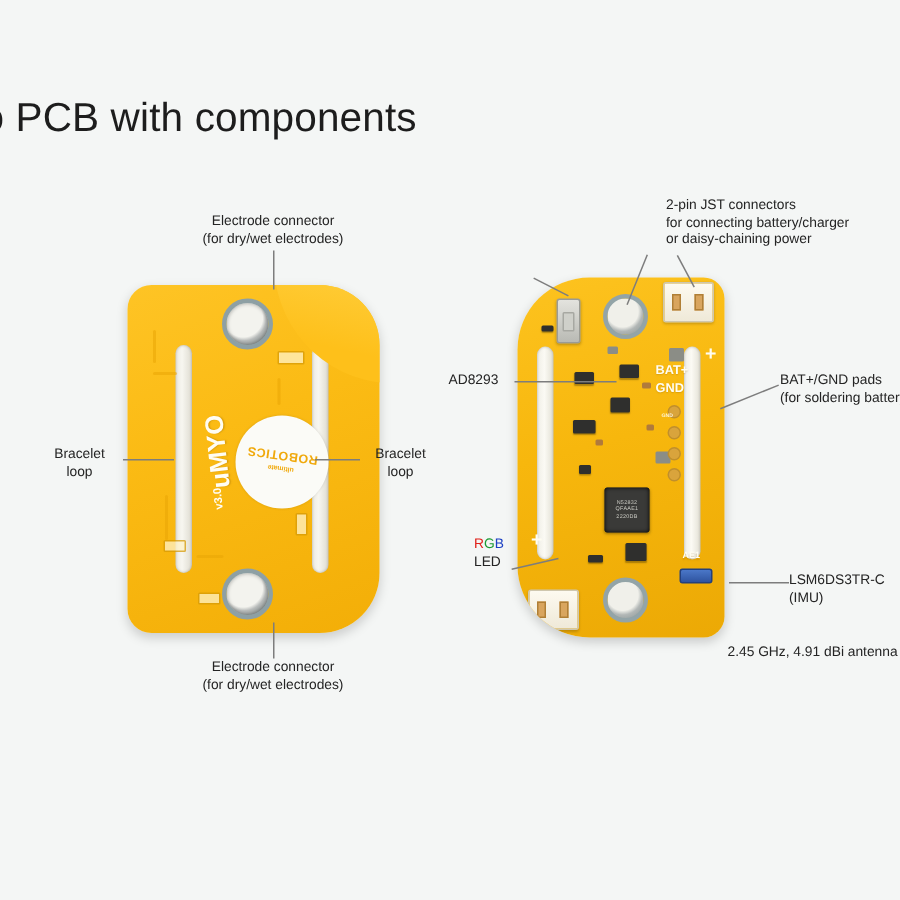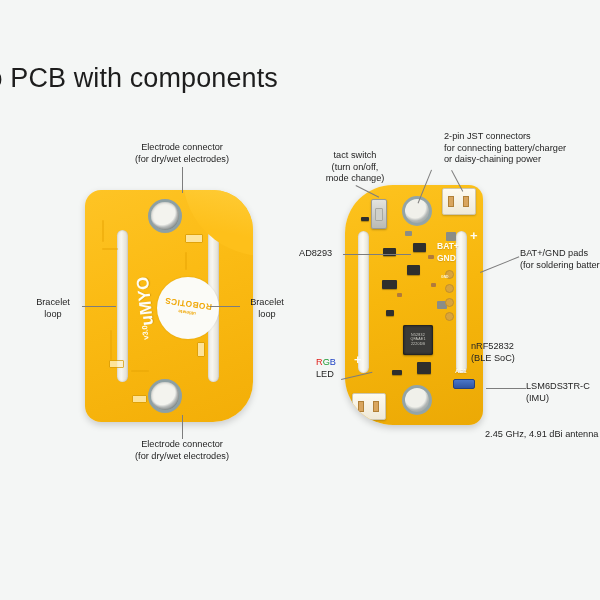"tact switch" div.callout { html: <div> <span>tact switch</span> <span>(turn on/off,</span> <span>mode change)</span> </div> -> none }
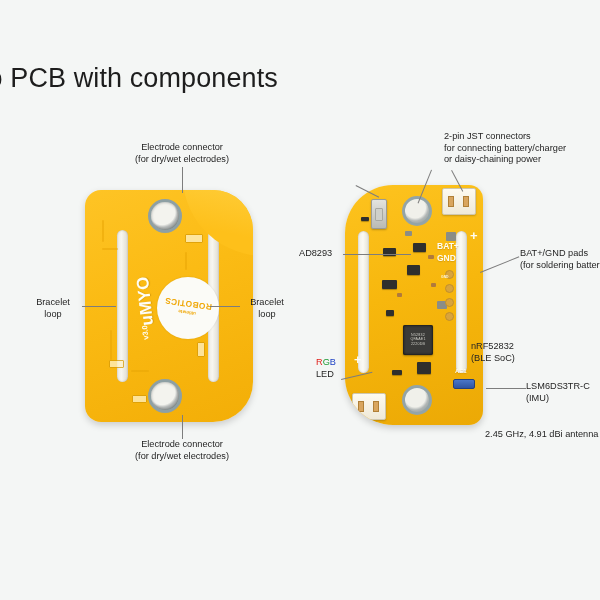"nRF52832" div.callout { html: <div> <span>nRF52832</span> <span>(BLE SoC)</span> </div> -> none }
